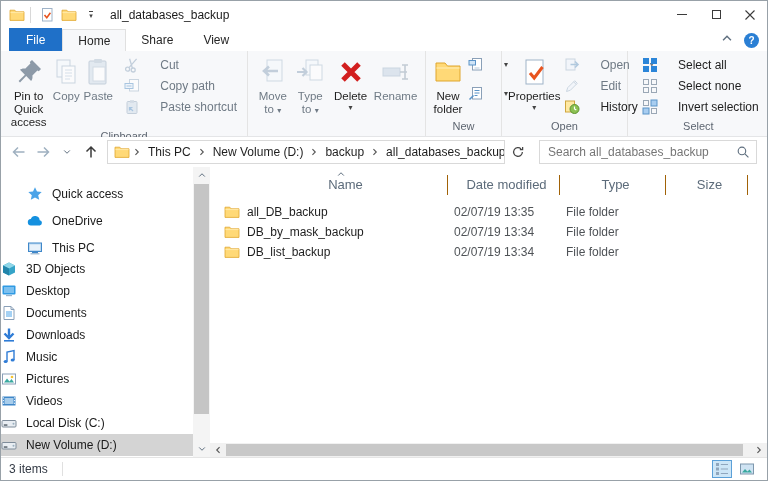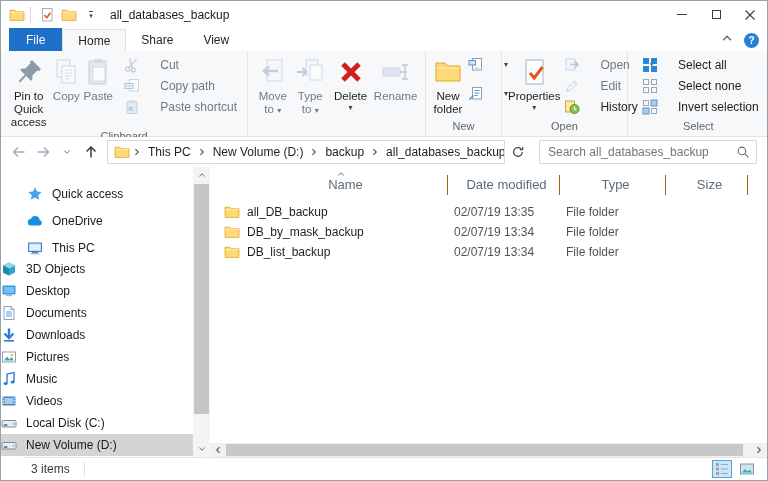"Pictures" div.side-item { order: before "Music" -> after "Music" }
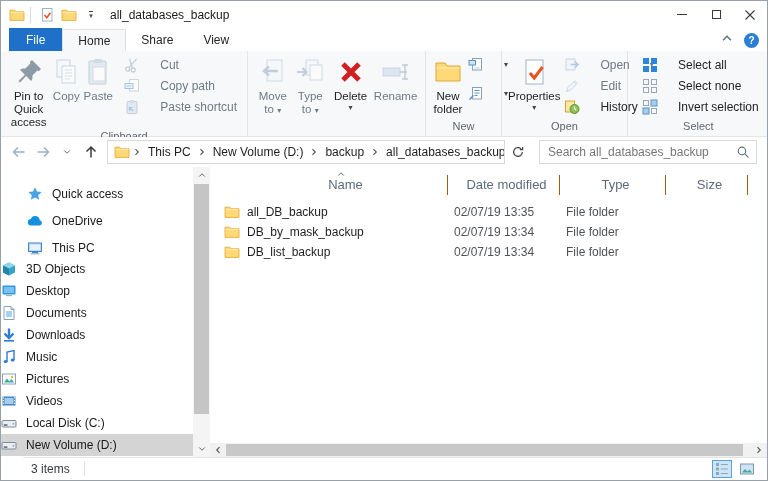"3 items" .statusbar { margin-left: 22px -> none }
